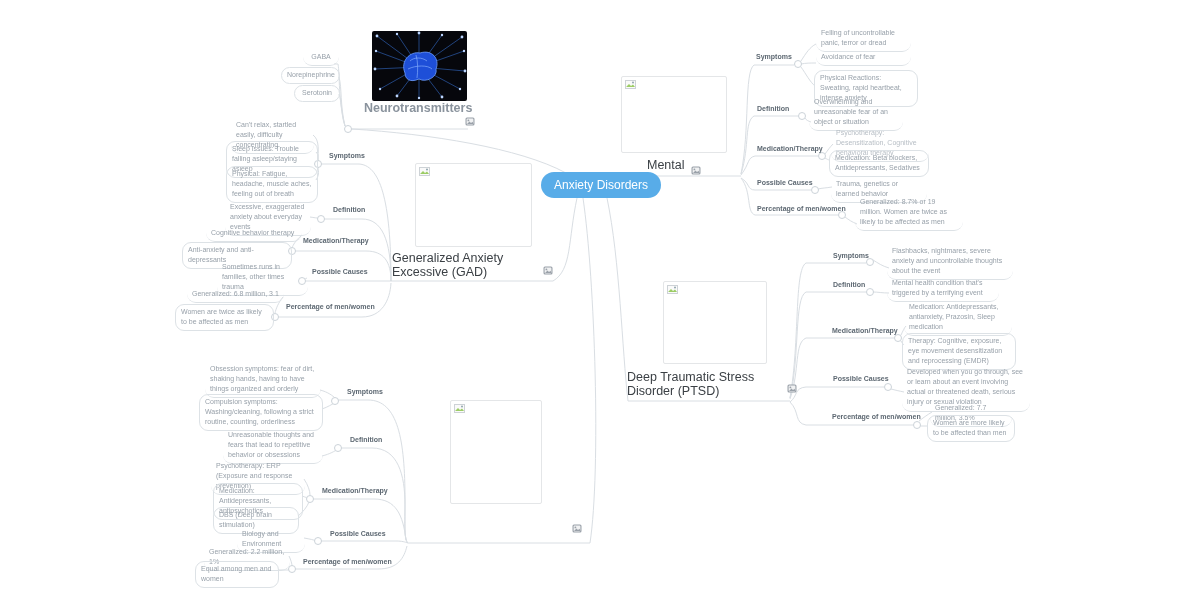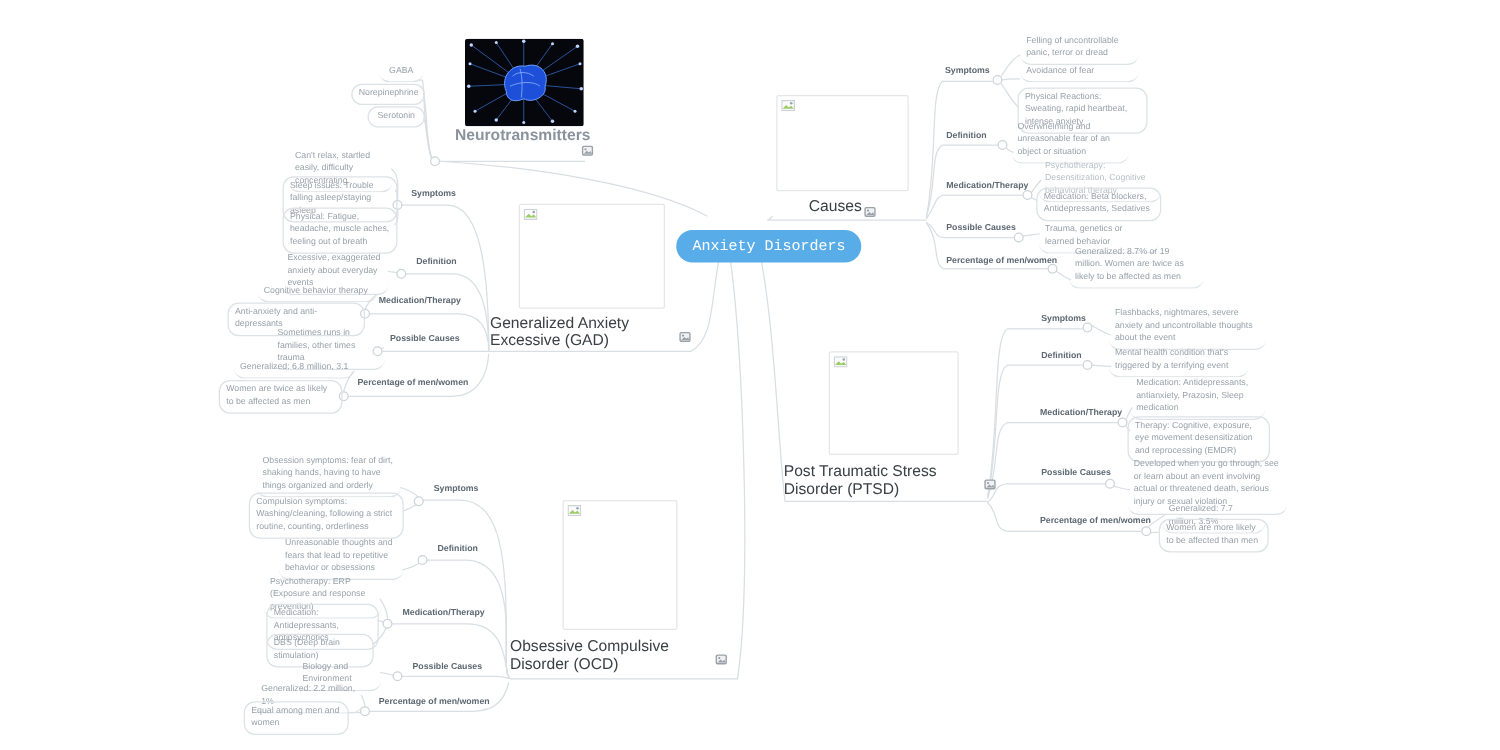"Causes" div.node-label { text: Causes -> Mental }
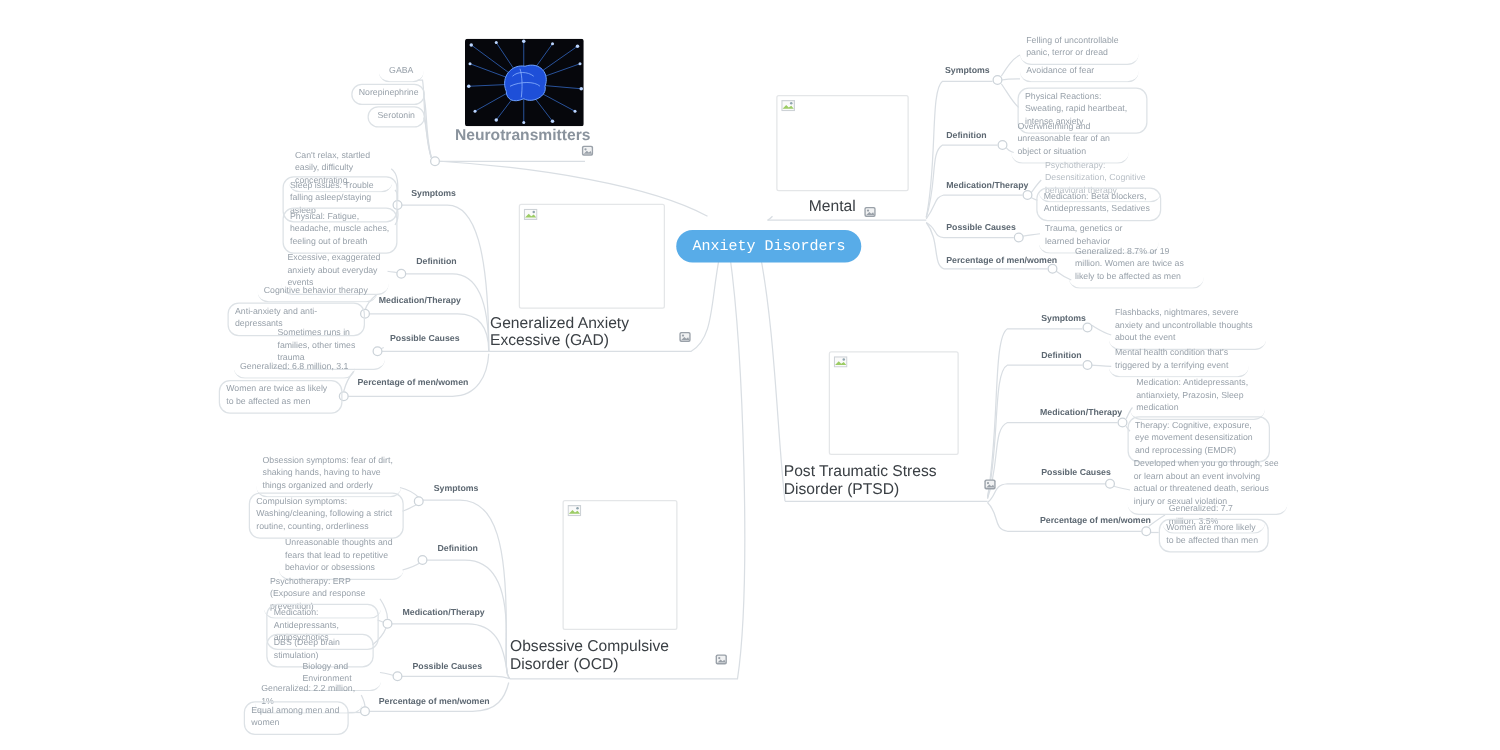"Anxiety Disorders" div.root-pill { font-family: Liberation Mono, monospace -> none; top: 184px -> 172px }
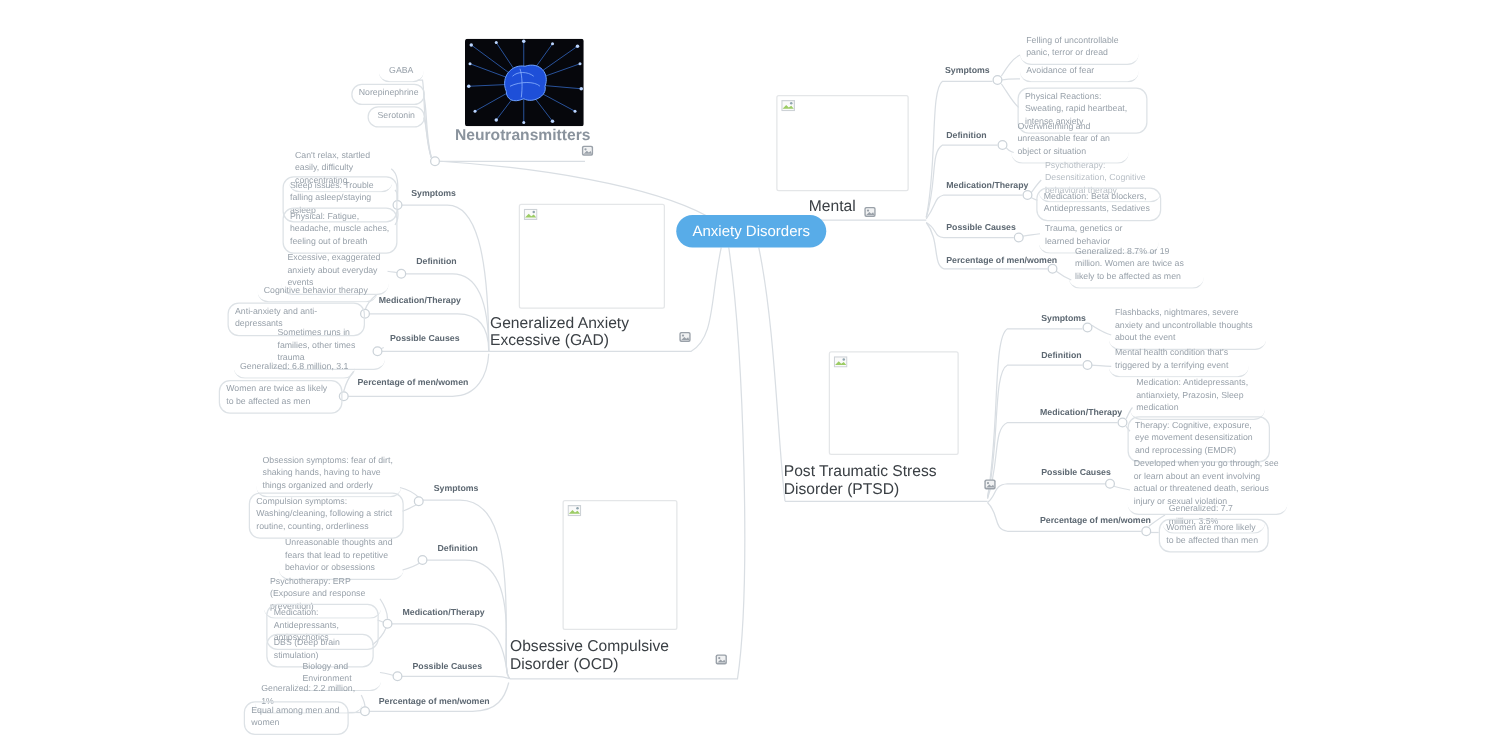"Post Traumatic Stress Disorder (PTSD)" div.node-label { text: Post -> Deep }
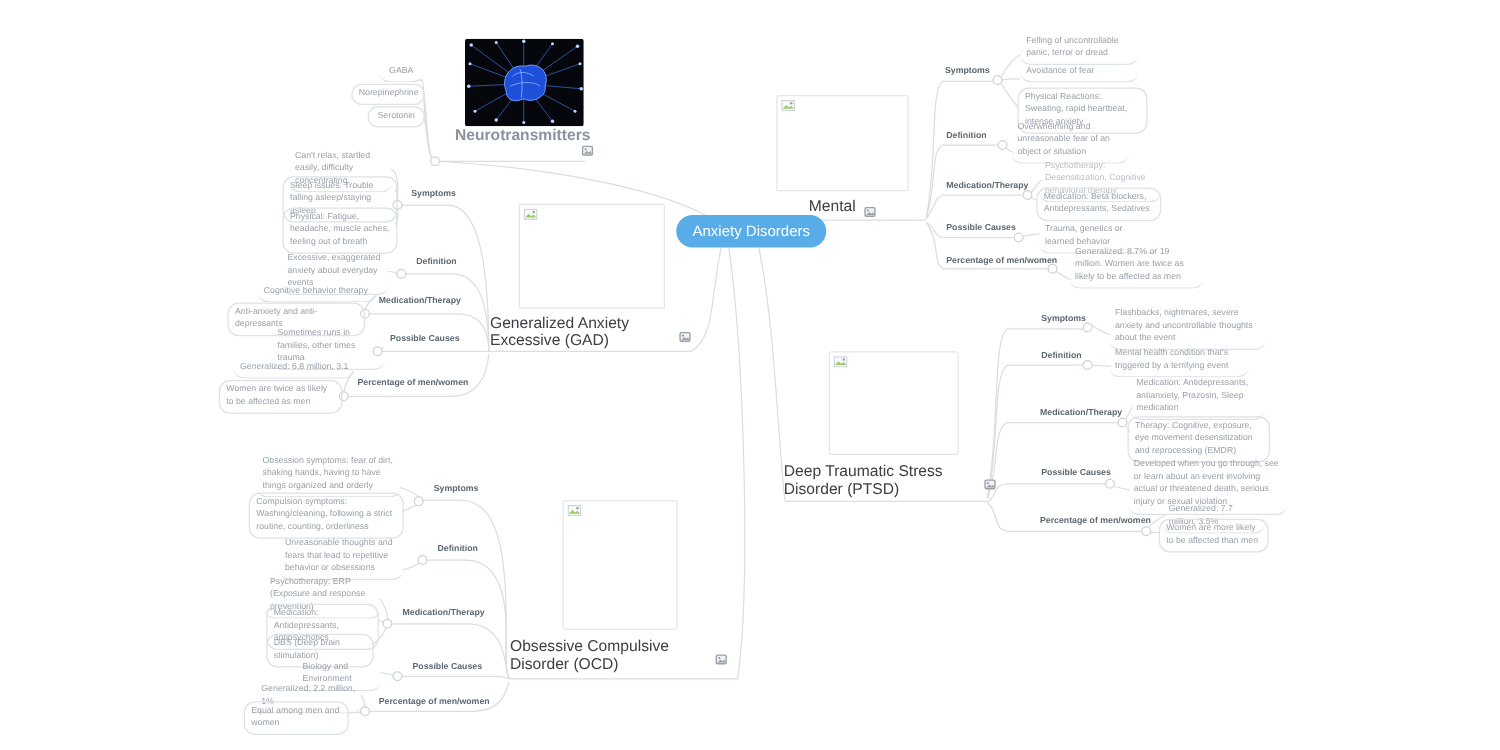"Obsessive Compulsive Disorder (OCD)" div.node-label { html: <div>Obsessive Compulsive Disorder (OCD)</div> -> none }
